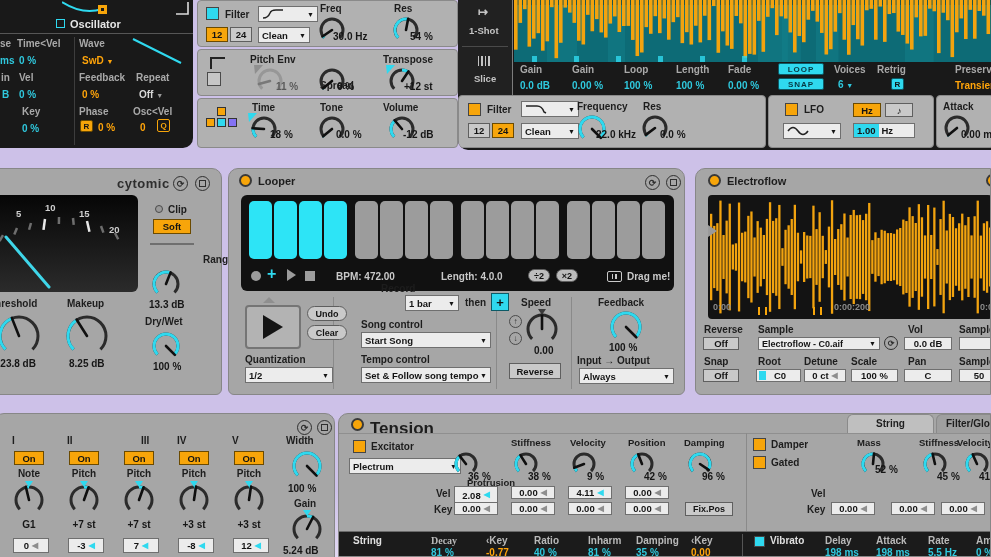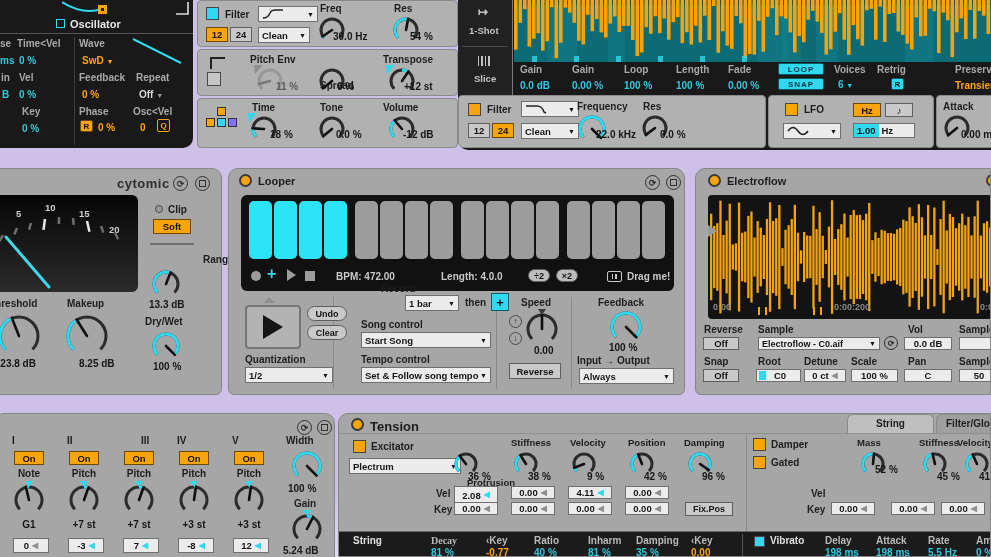"8.25 dB" span.v { left: 92px -> 82px }
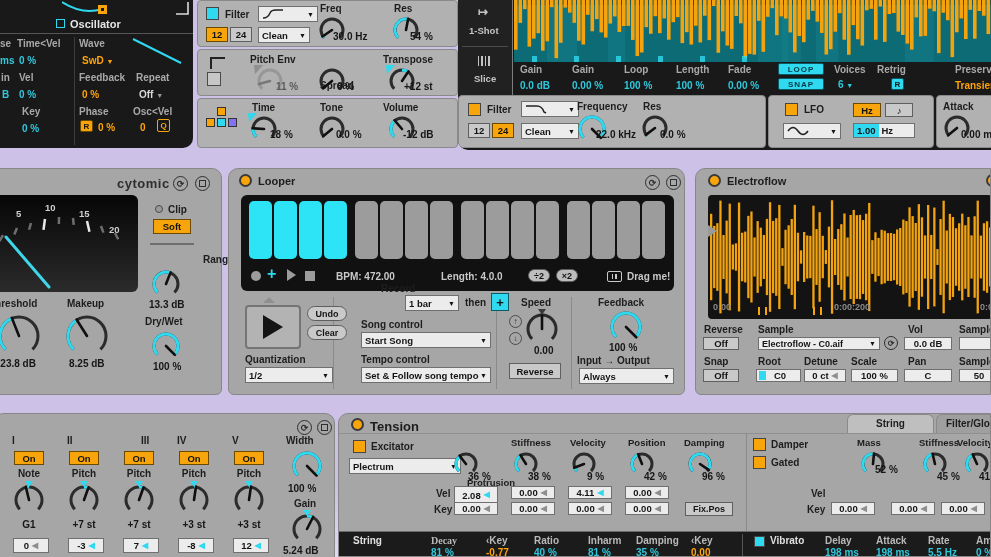"Tension" span.lbl { font-size: 13px -> 17px }
